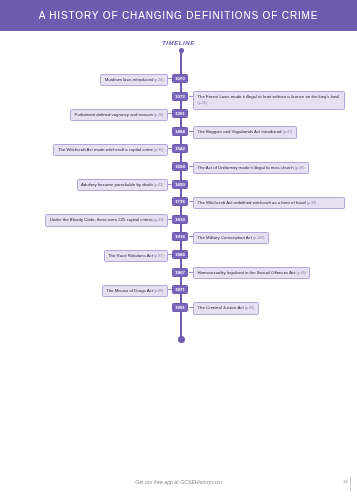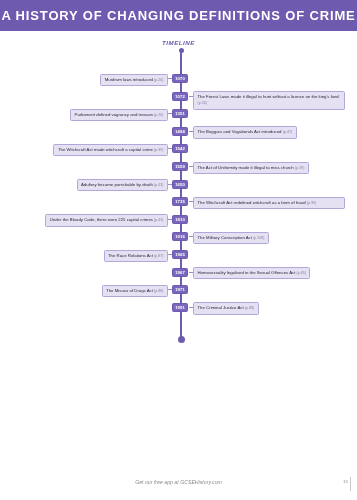"A HISTORY OF CHANGING DEFINITIONS" .header-title { font-size: 13px -> 10px; font-weight: bold -> normal }
